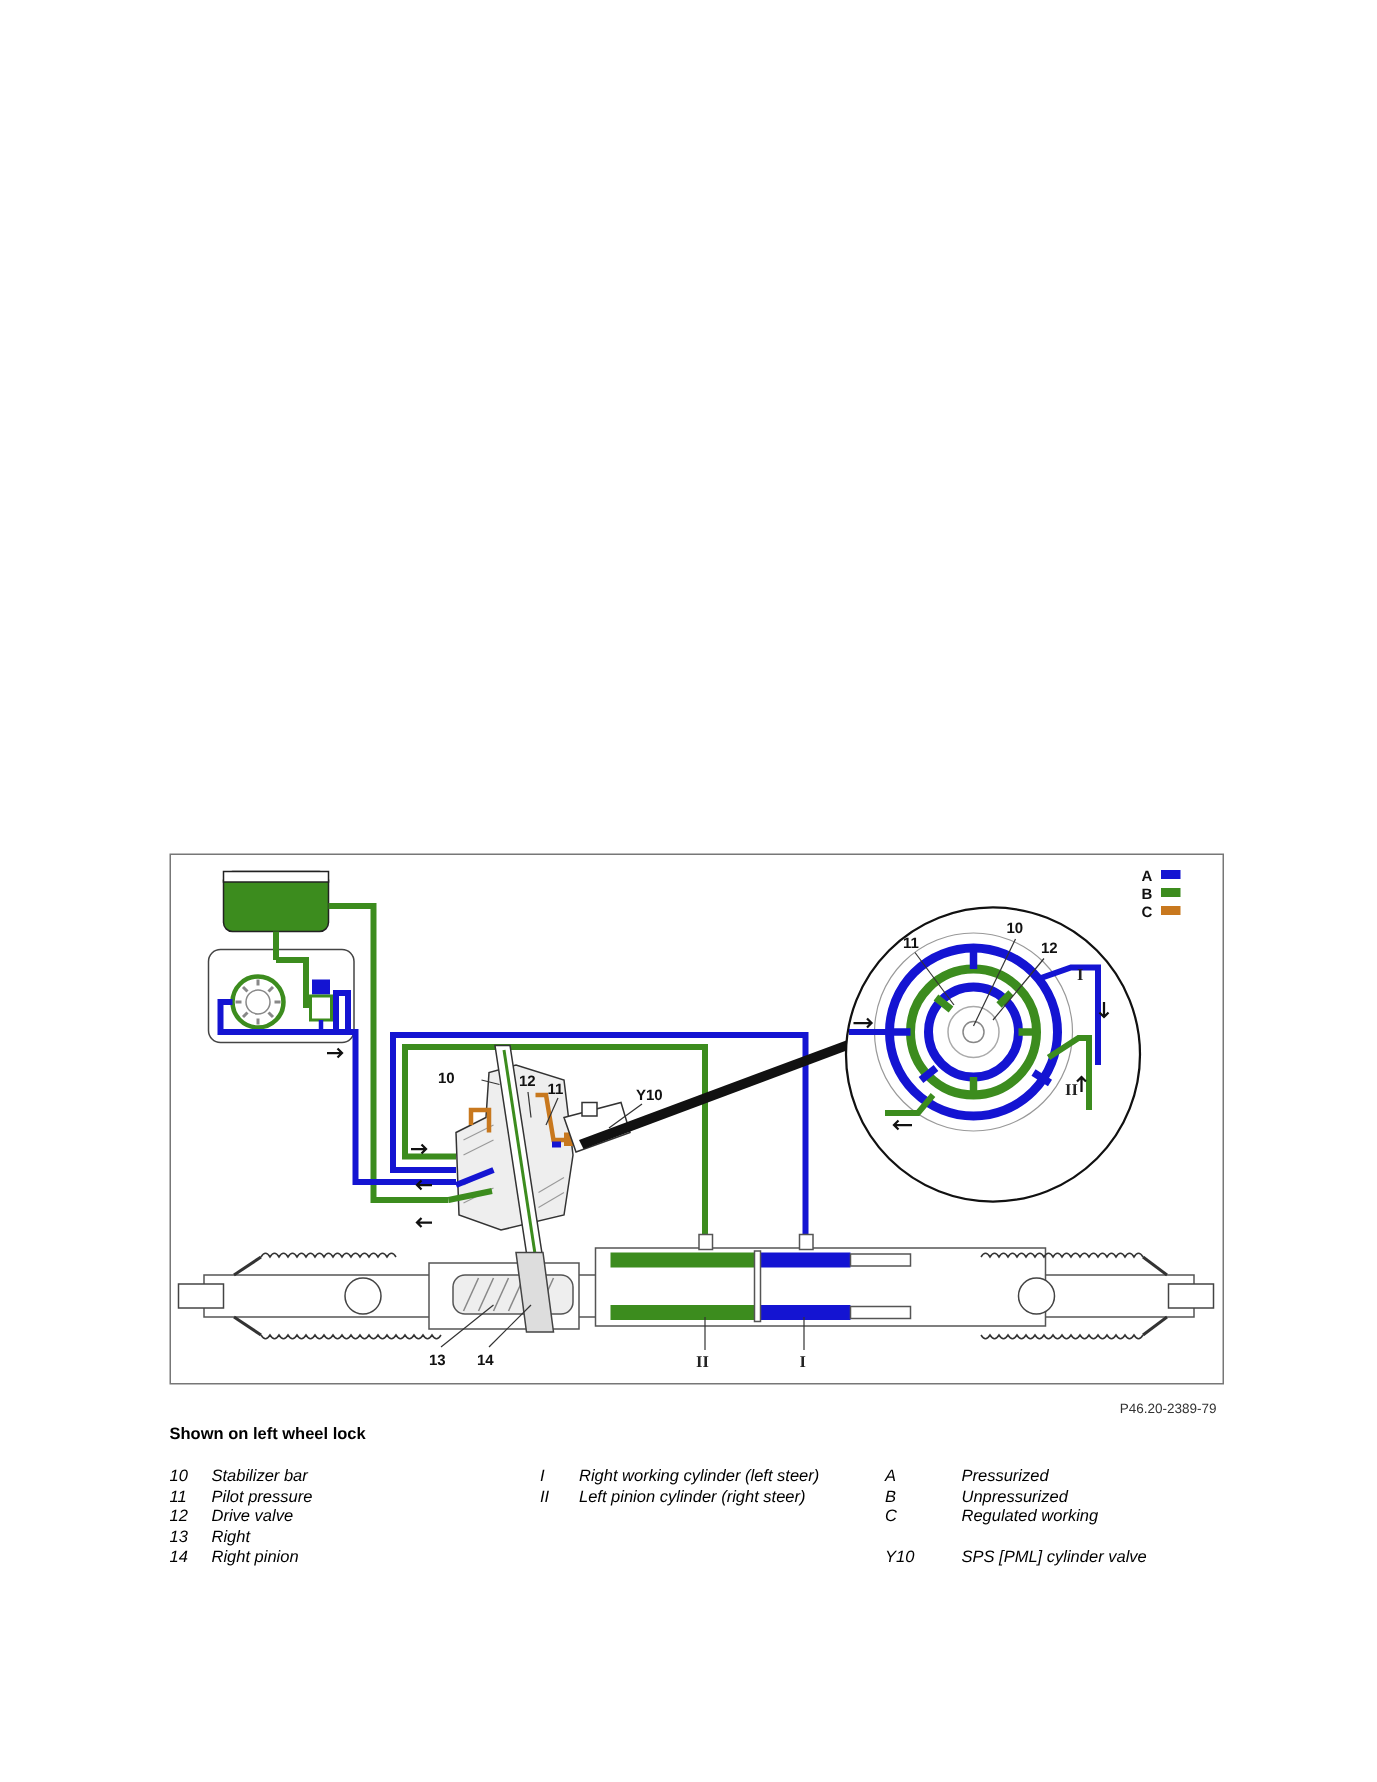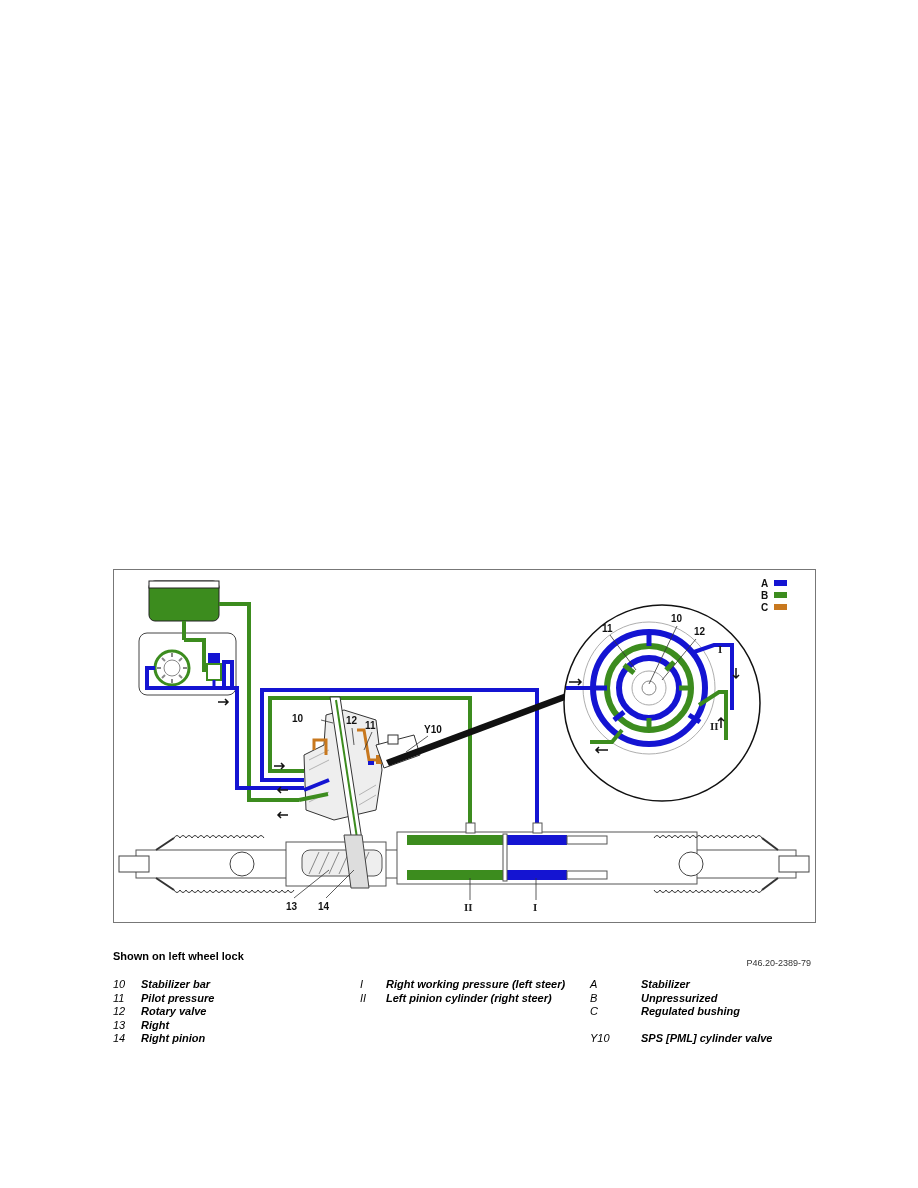"P46.20-2389-79" .fig-code { top: 958px -> 934px }
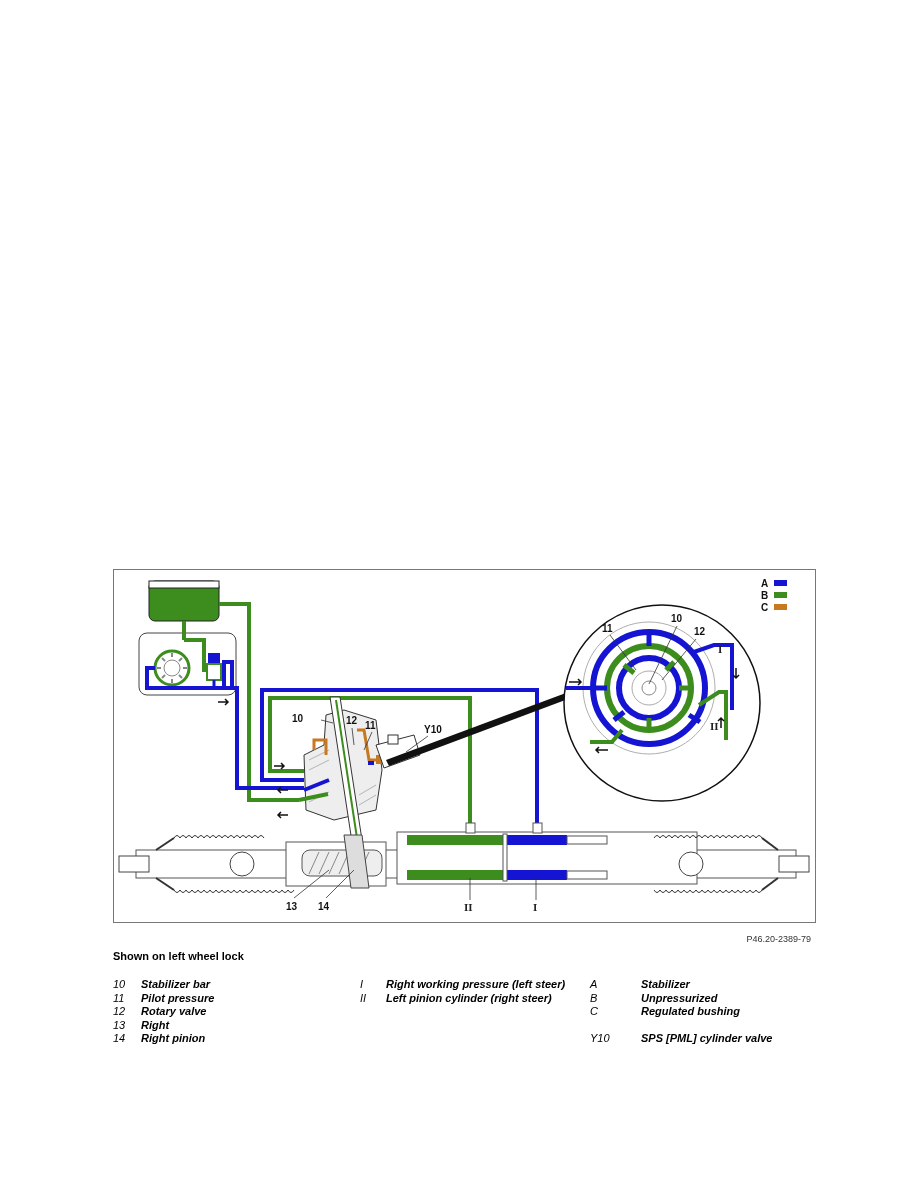"Stabilizer bar" .legend-row .txt { font-weight: bold -> none }
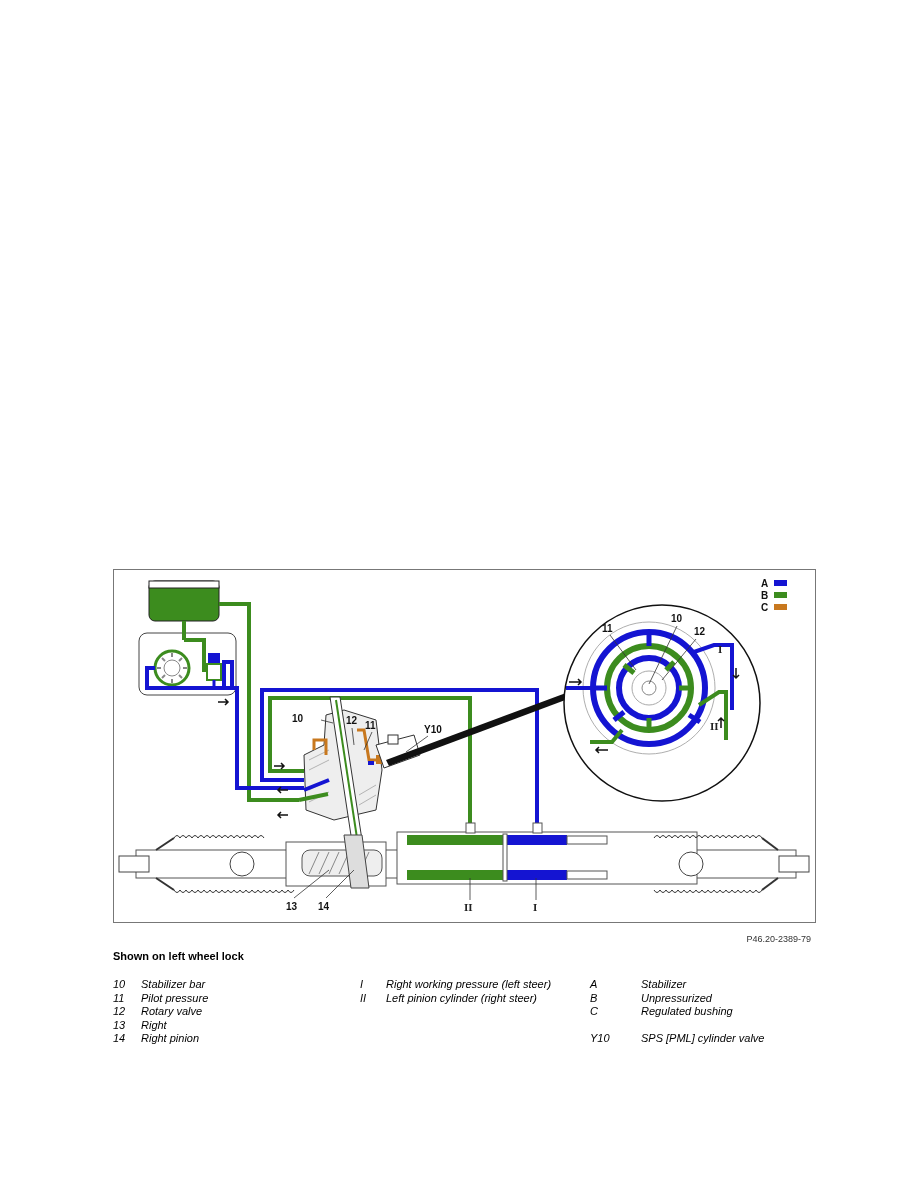"Right working pressure (left steer)" span.txt { text: pressure -> cylinder }
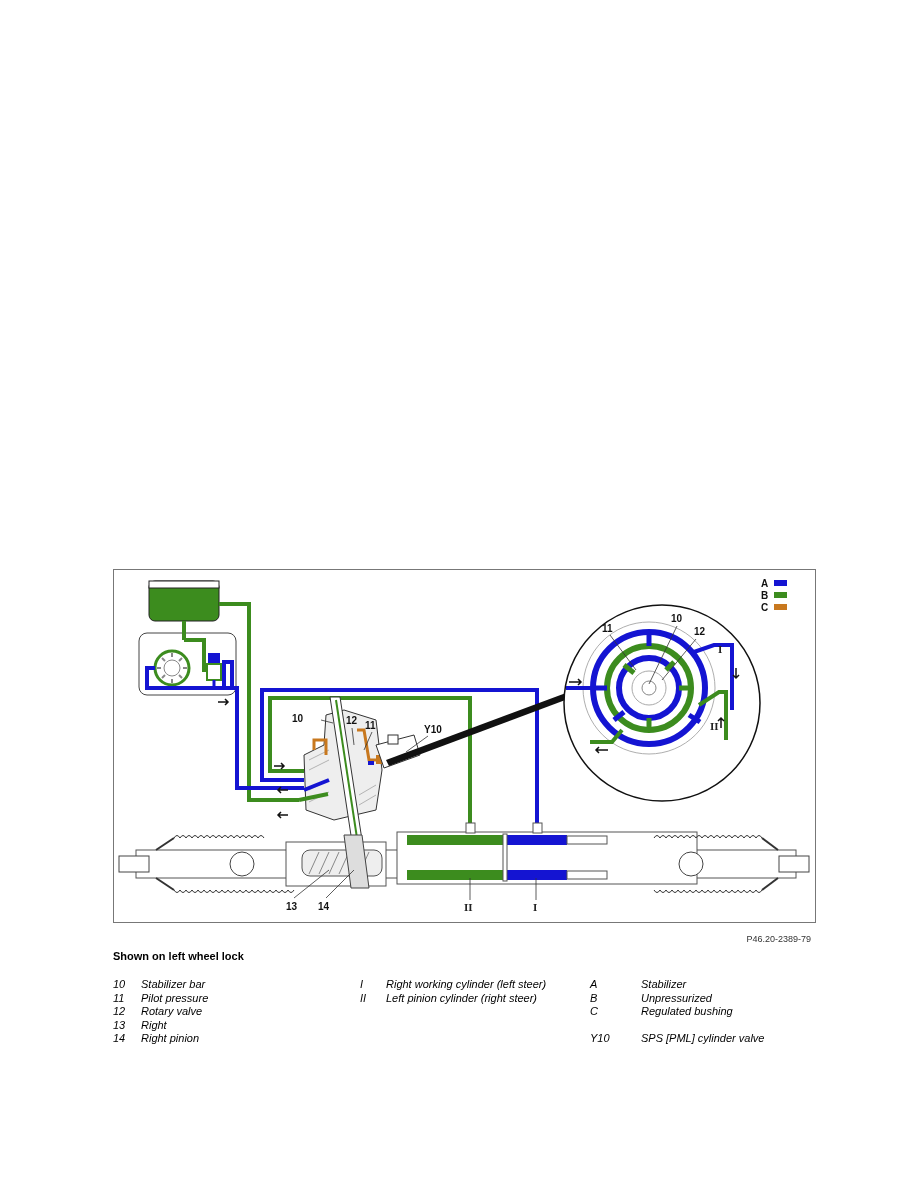"Stabilizer" span.txt { text: Stabilizer -> Pressurized }
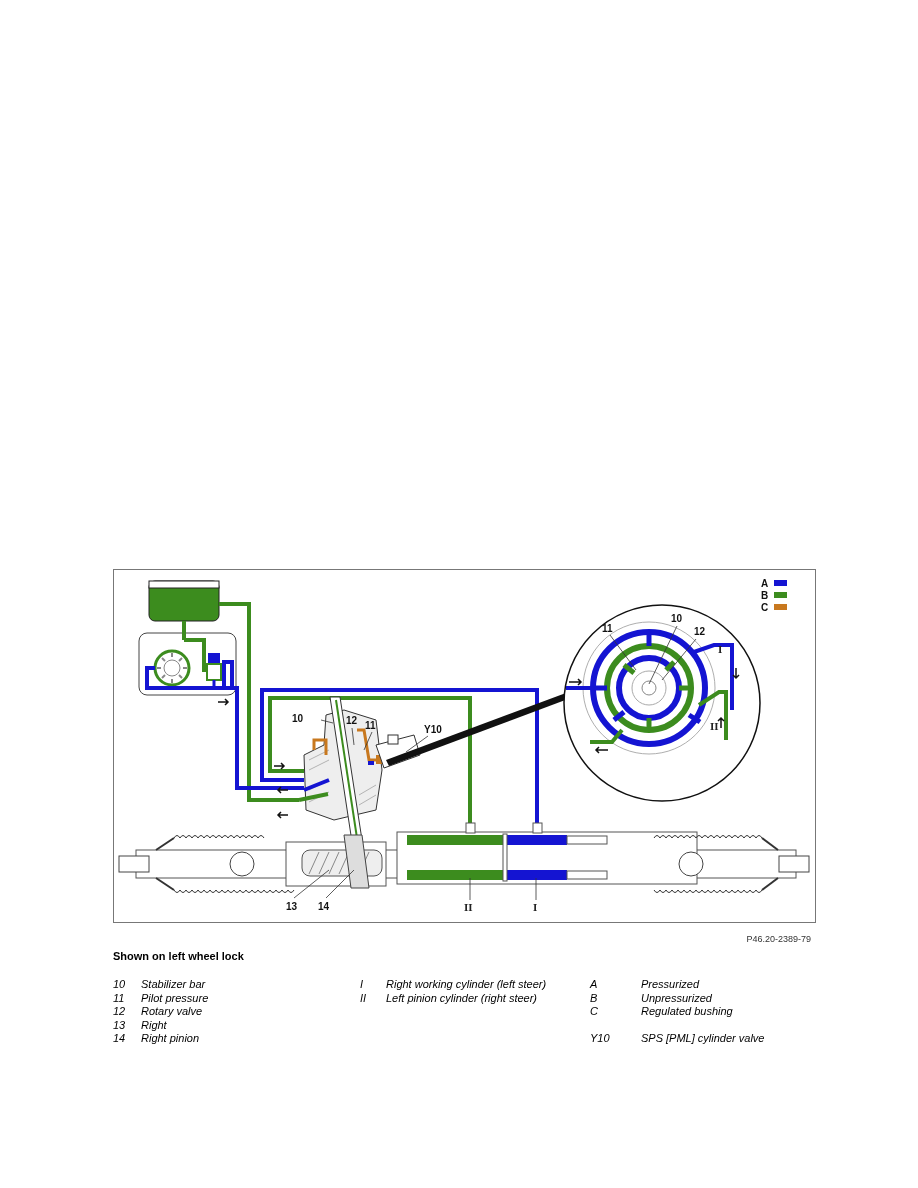"Rotary valve" span.txt { text: Rotary -> Drive }
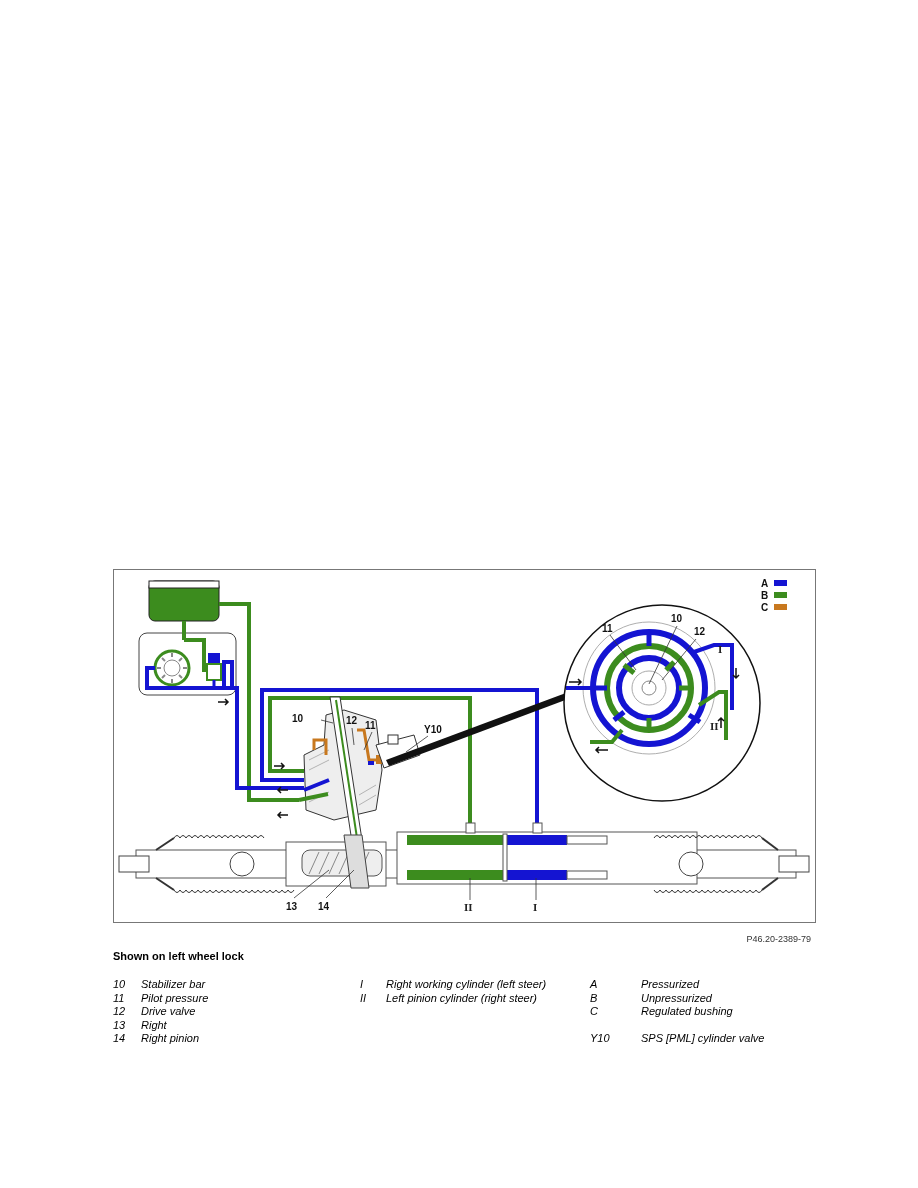"Regulated bushing" span.txt { text: bushing -> working }
